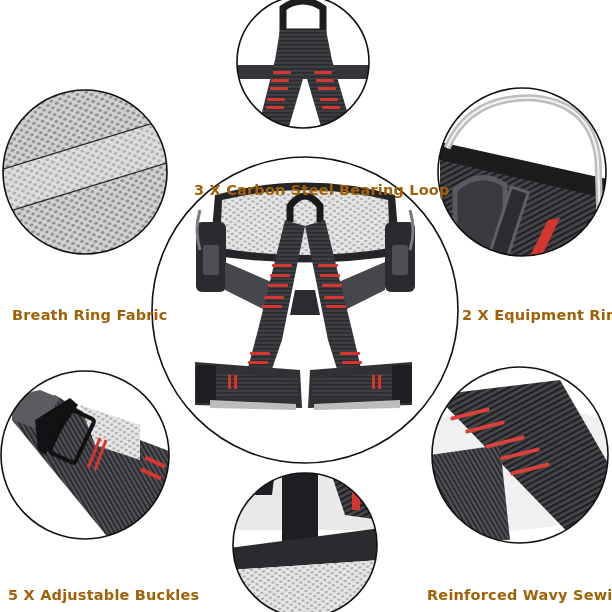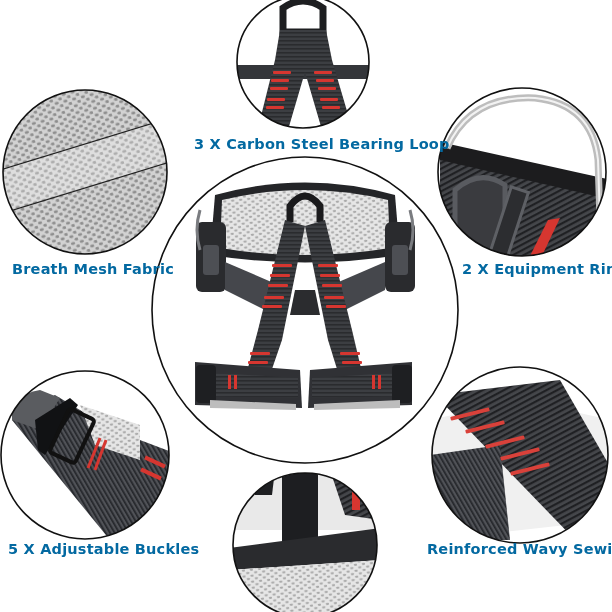"3 X Carbon Steel Bearing" .label { color: #0369a1 -> #a16207; margin-top: none -> 46px }
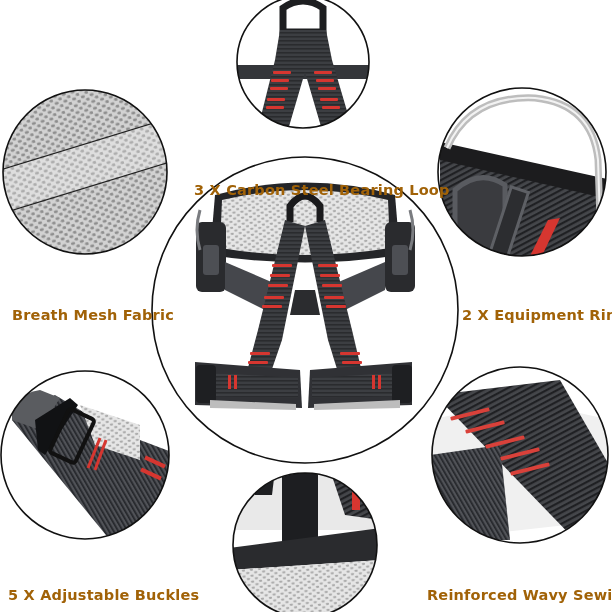"Breath Mesh Fabric" div.label { text: Mesh -> Ring }
